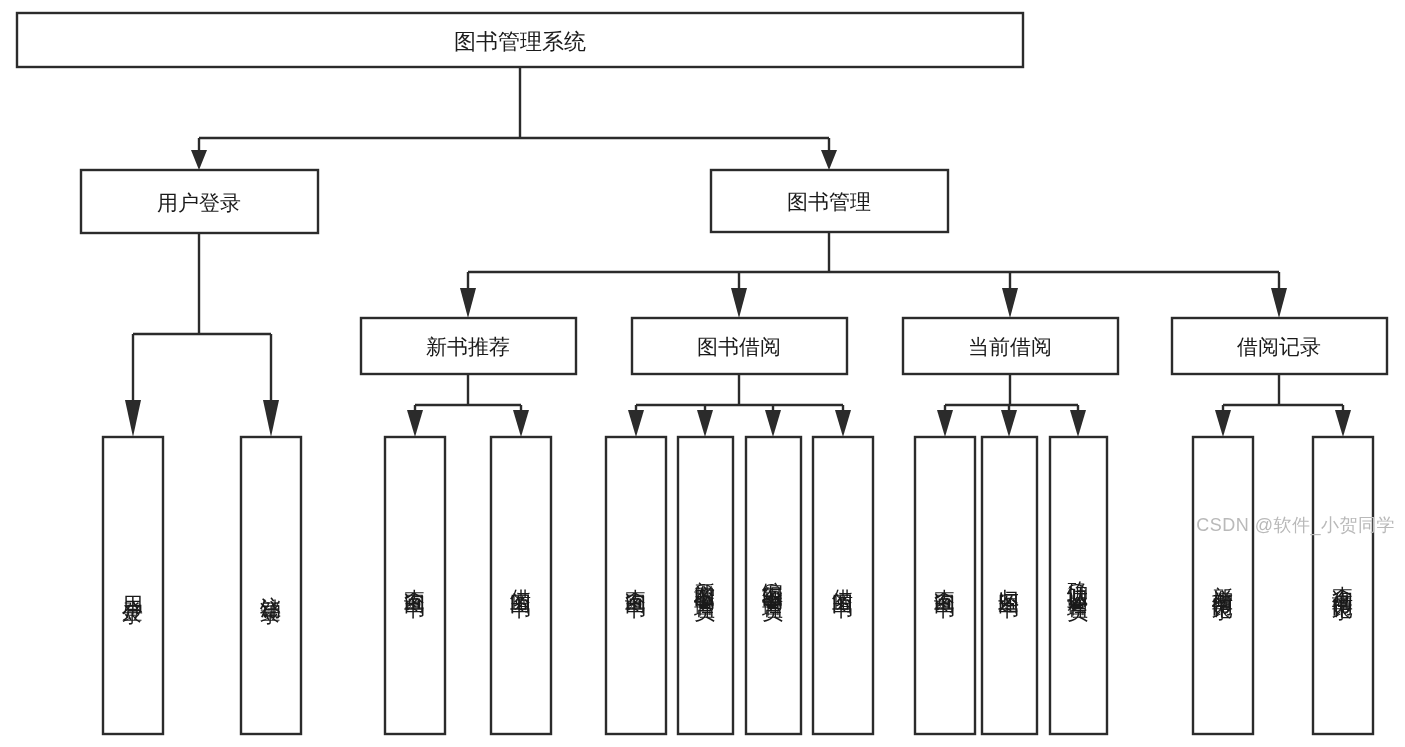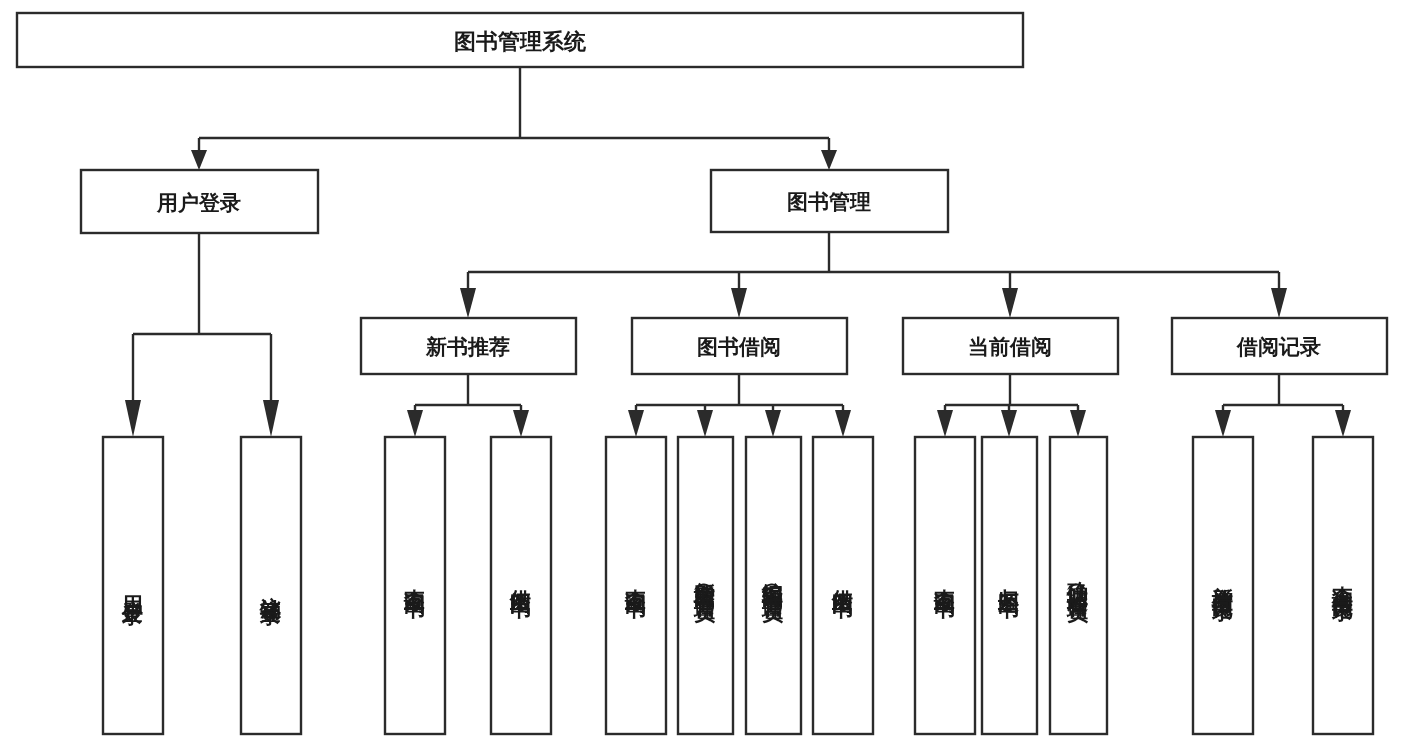"图书管理系统" #diagram-root { font-weight: bold -> none }
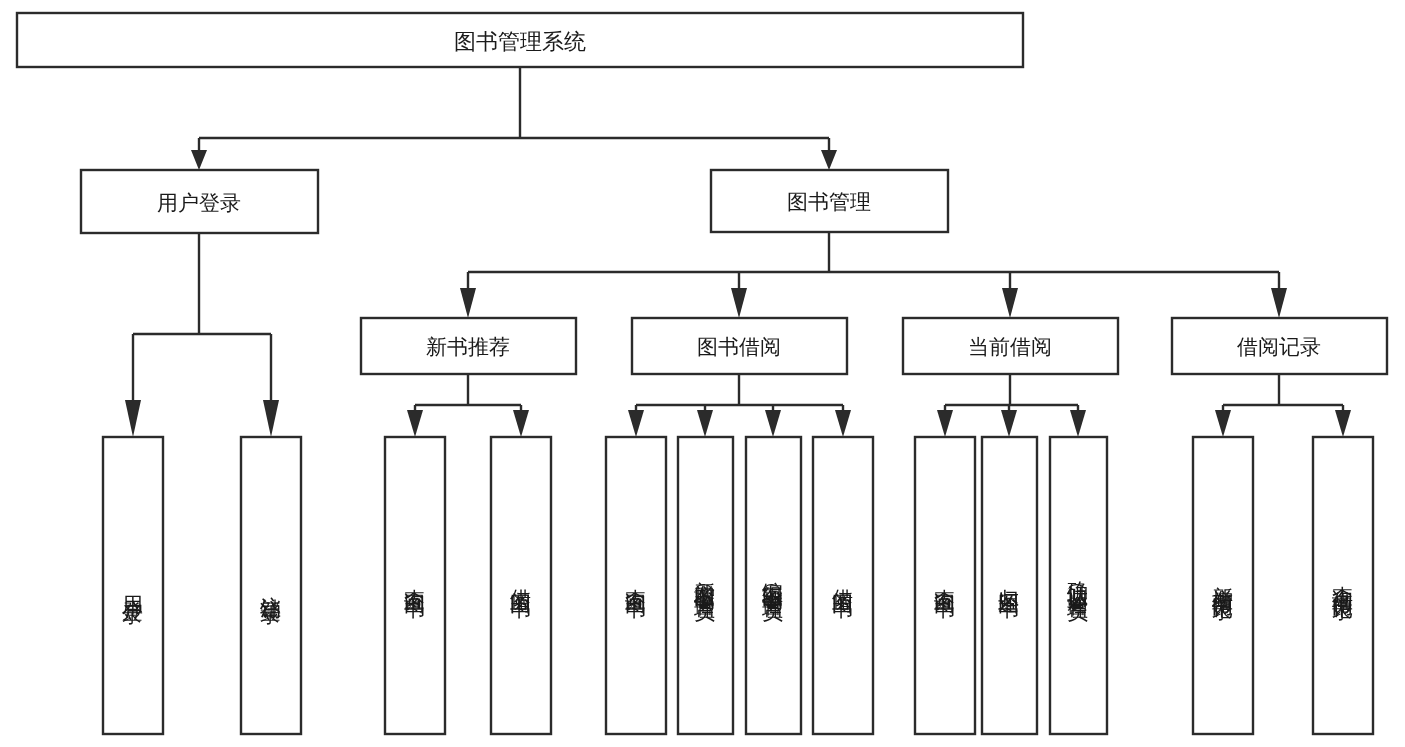"CSDN @软件_小贺同学" div.watermark-text { html: none -> <div>CSDN @软件_小贺同学</div> }
